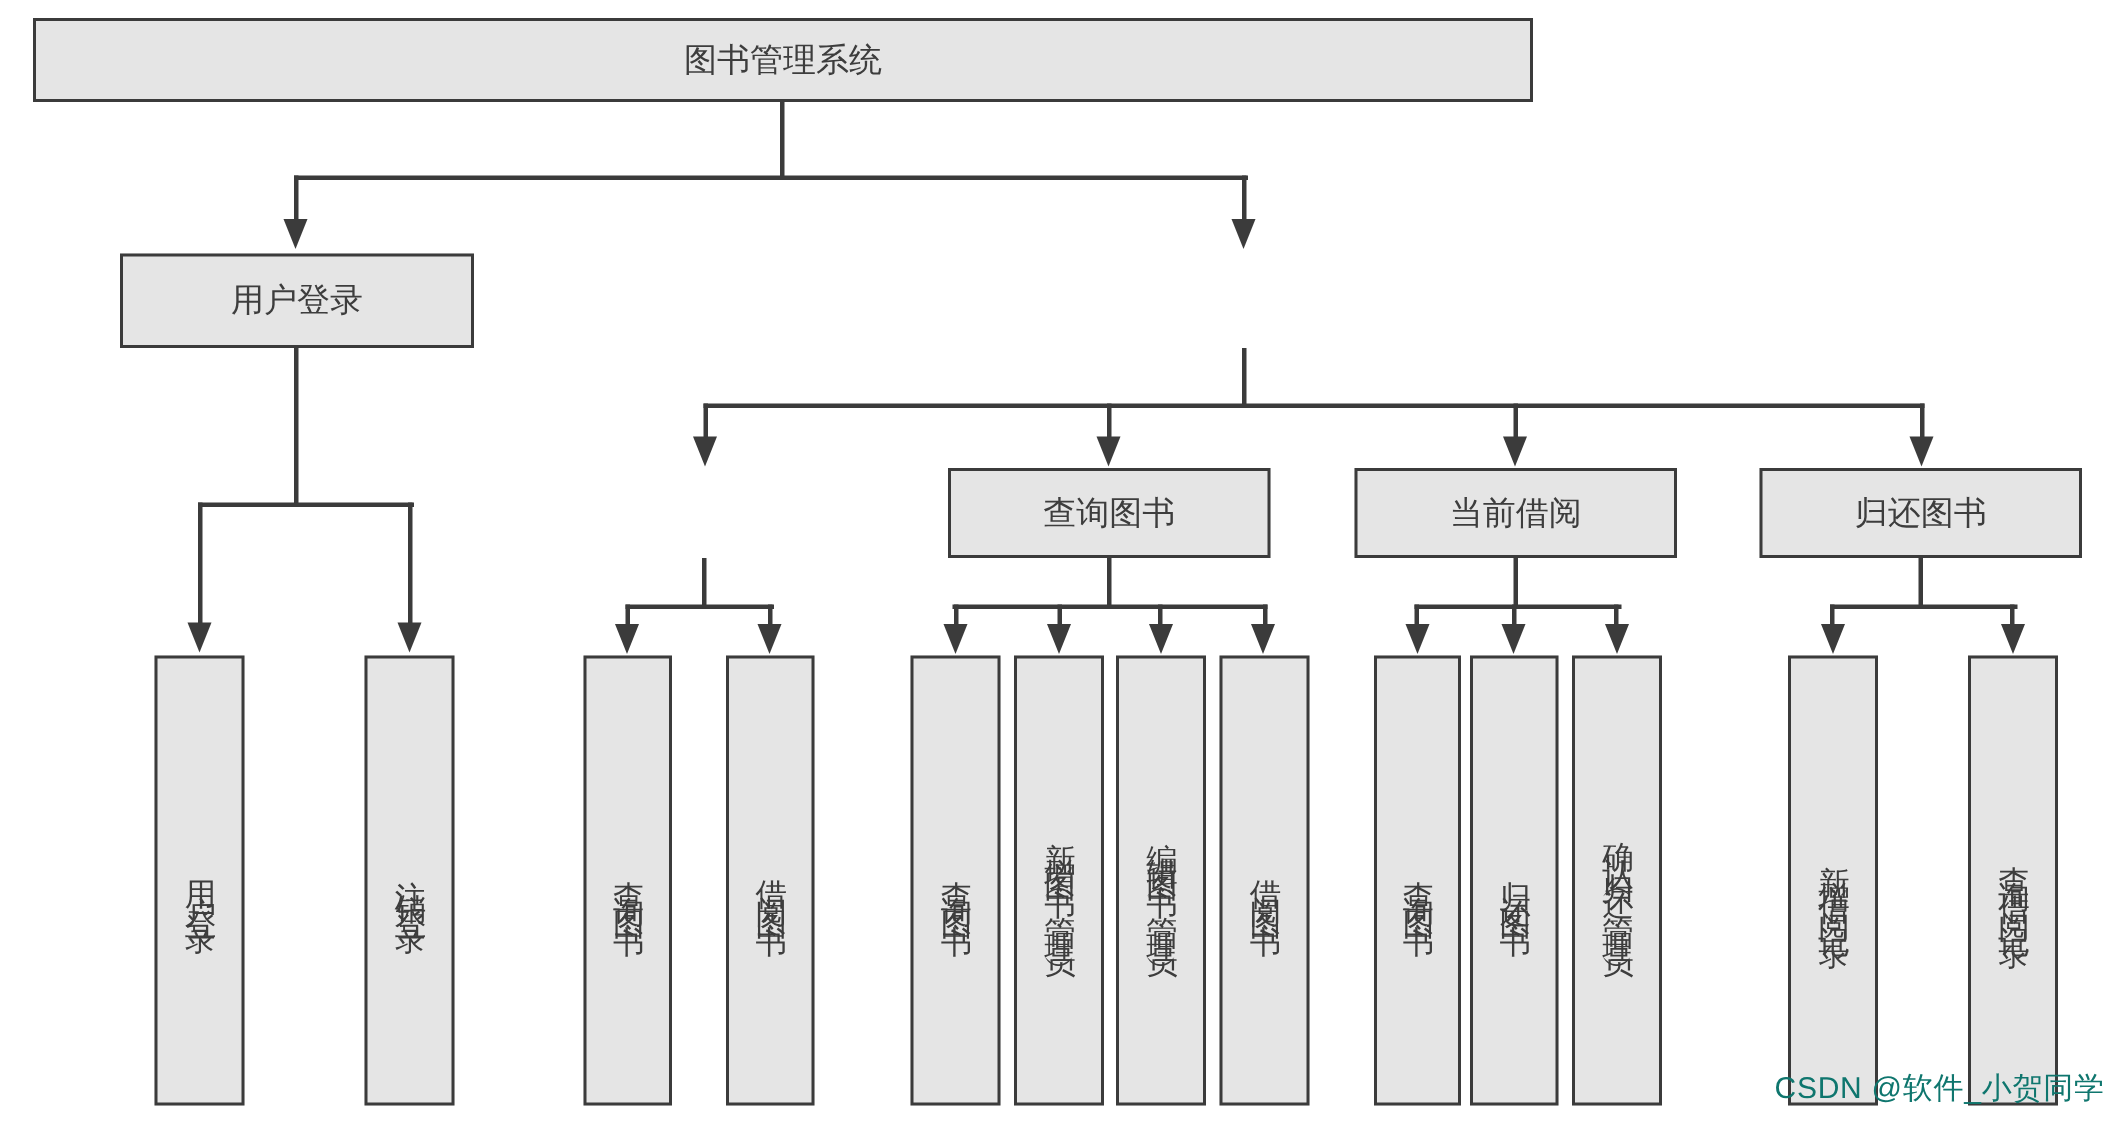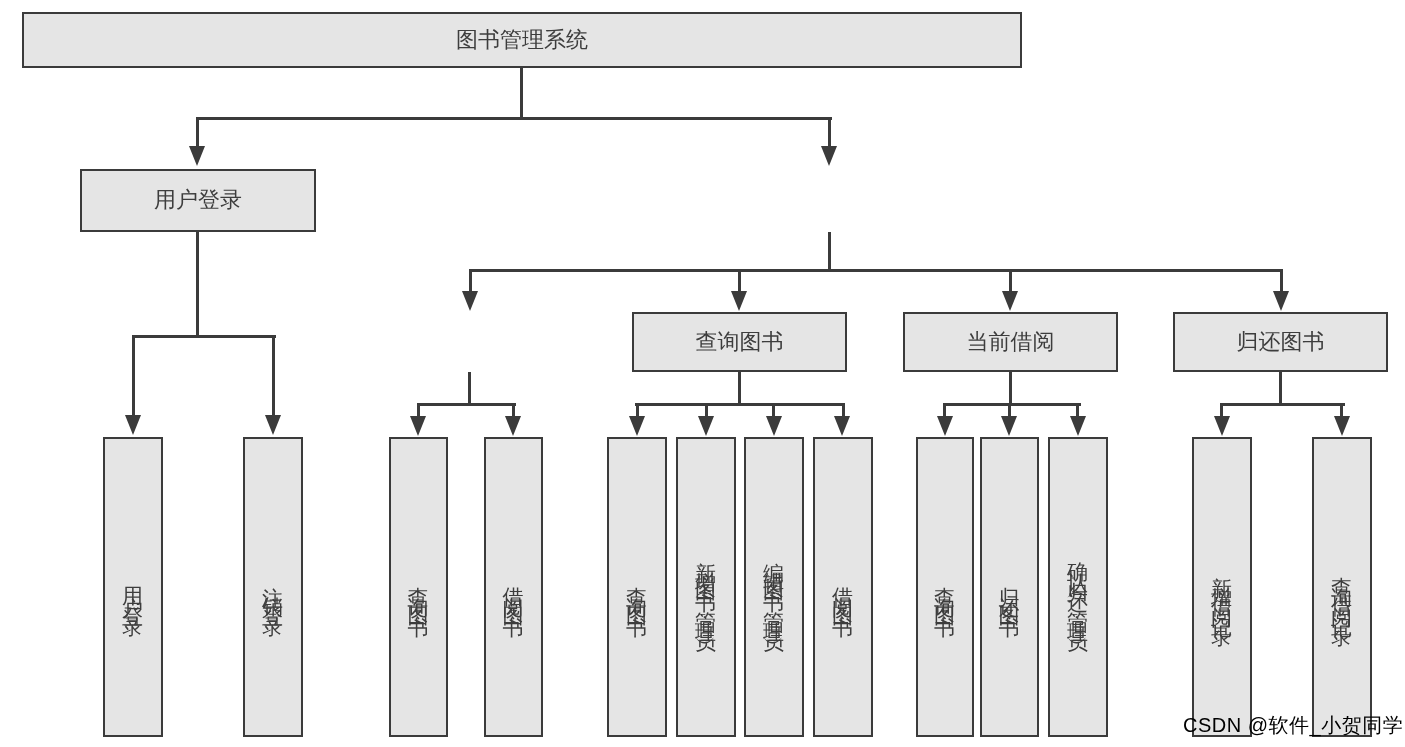"CSDN @软件_小贺同学" .watermark { color: #000000 -> #0f766e }
